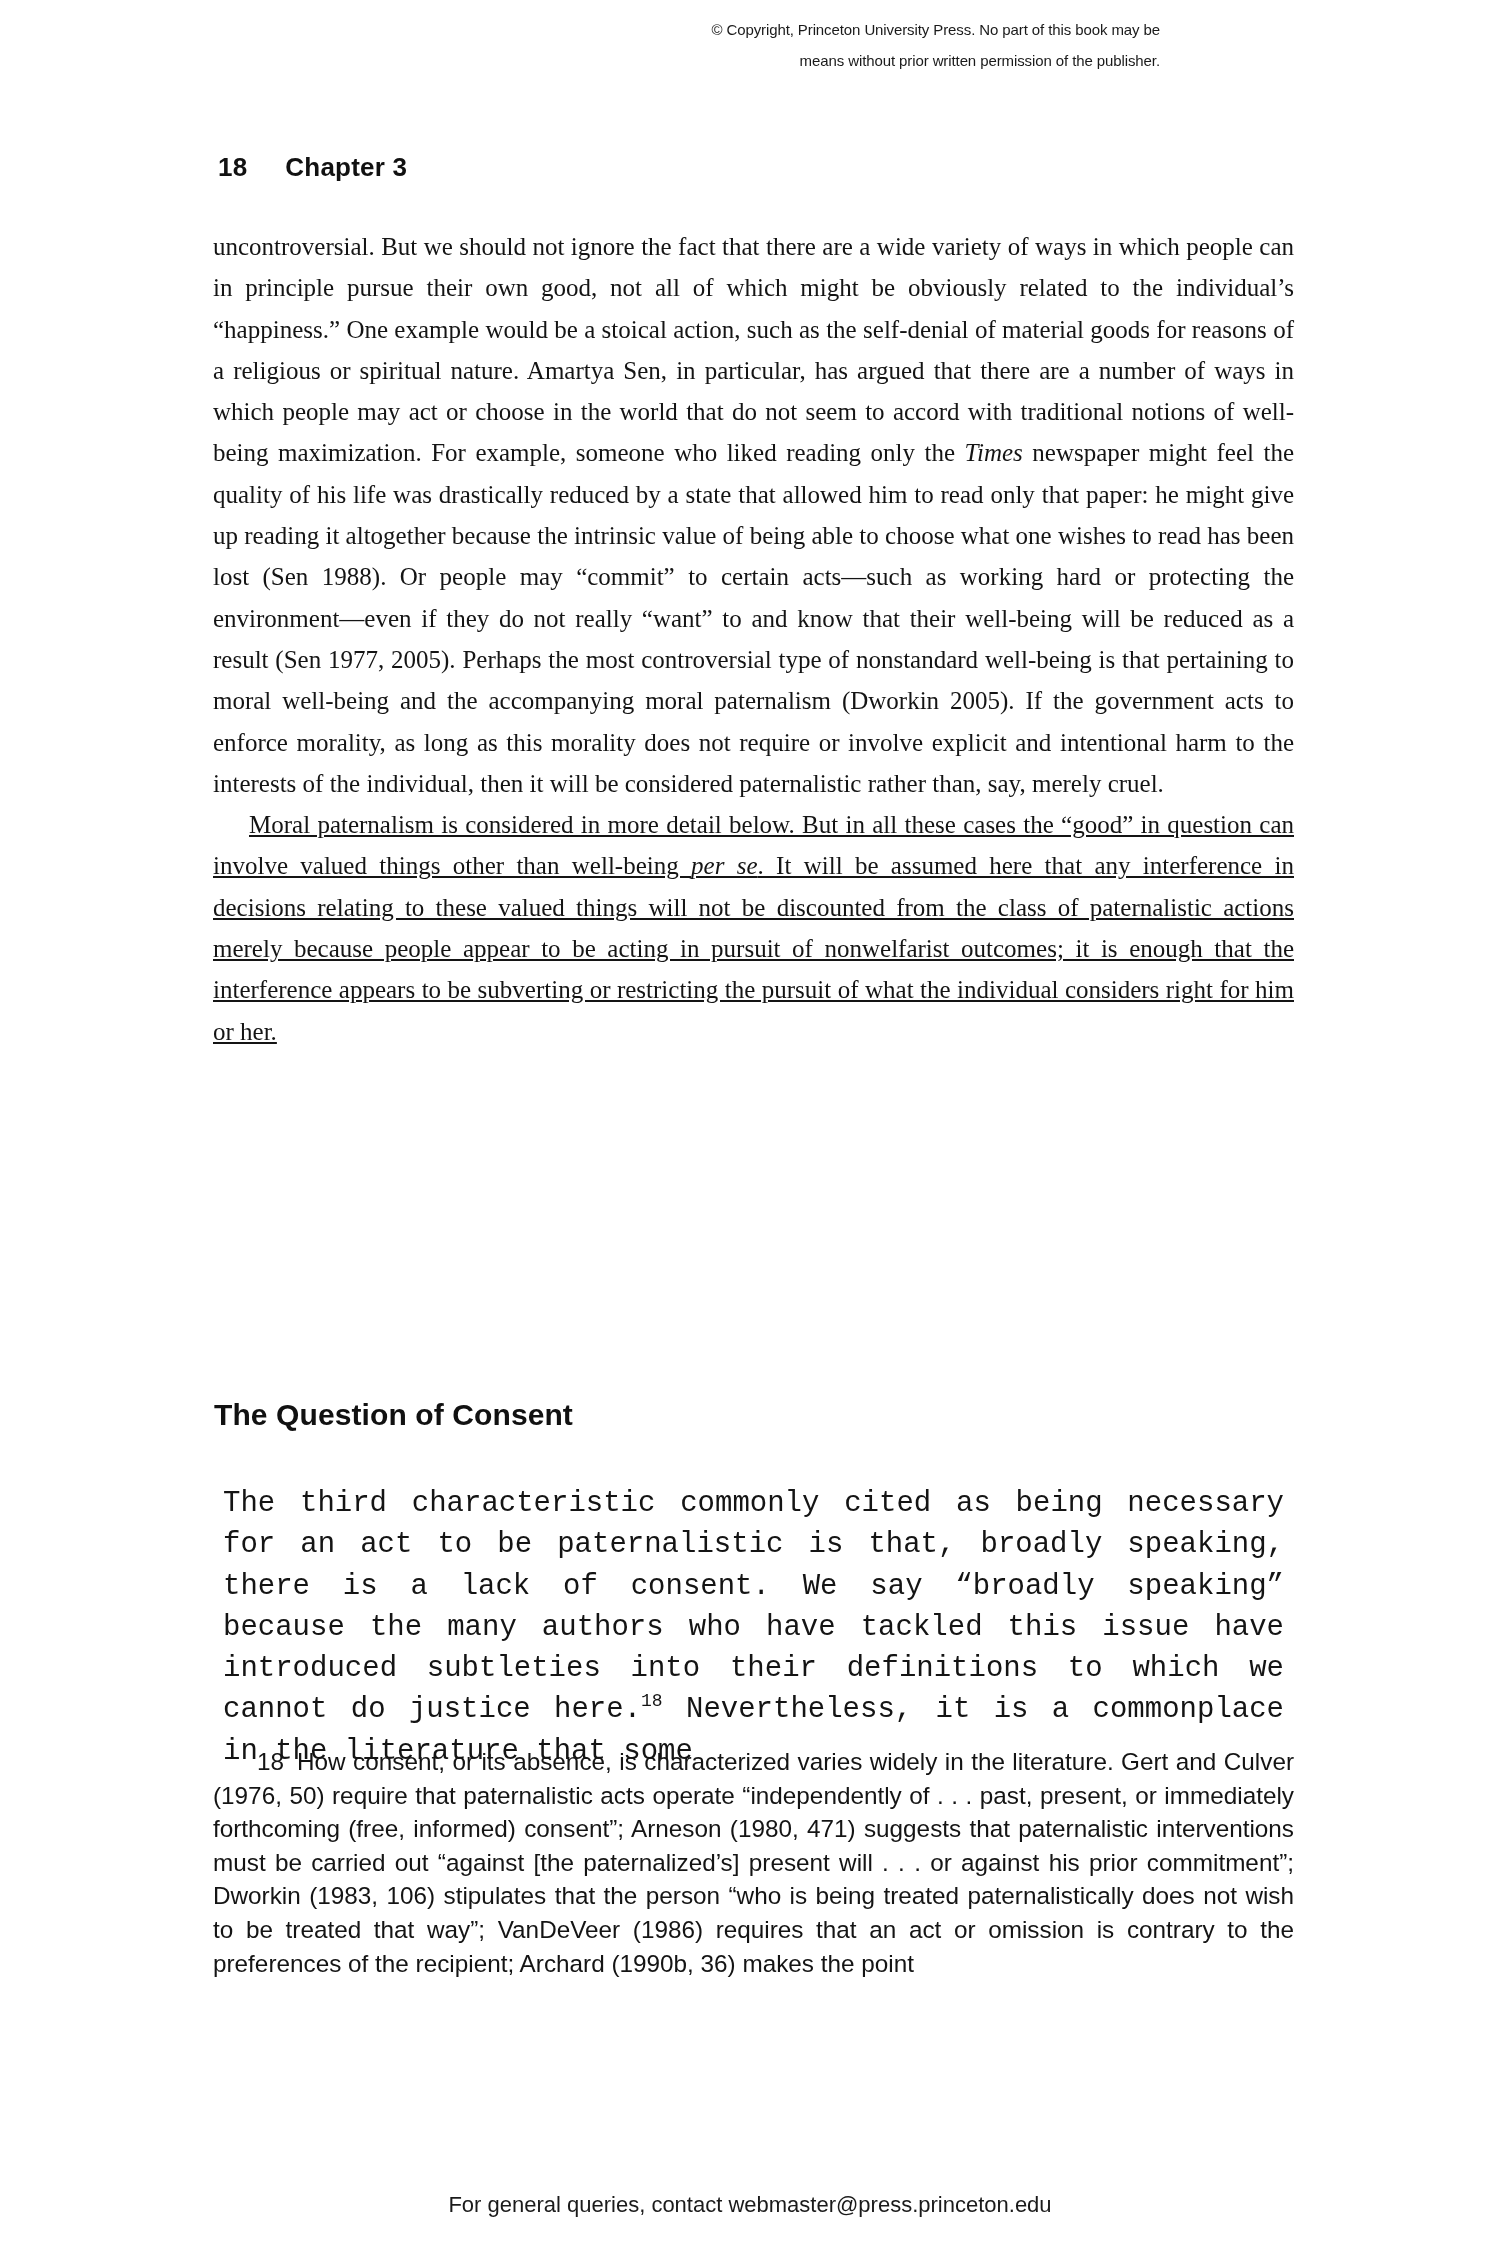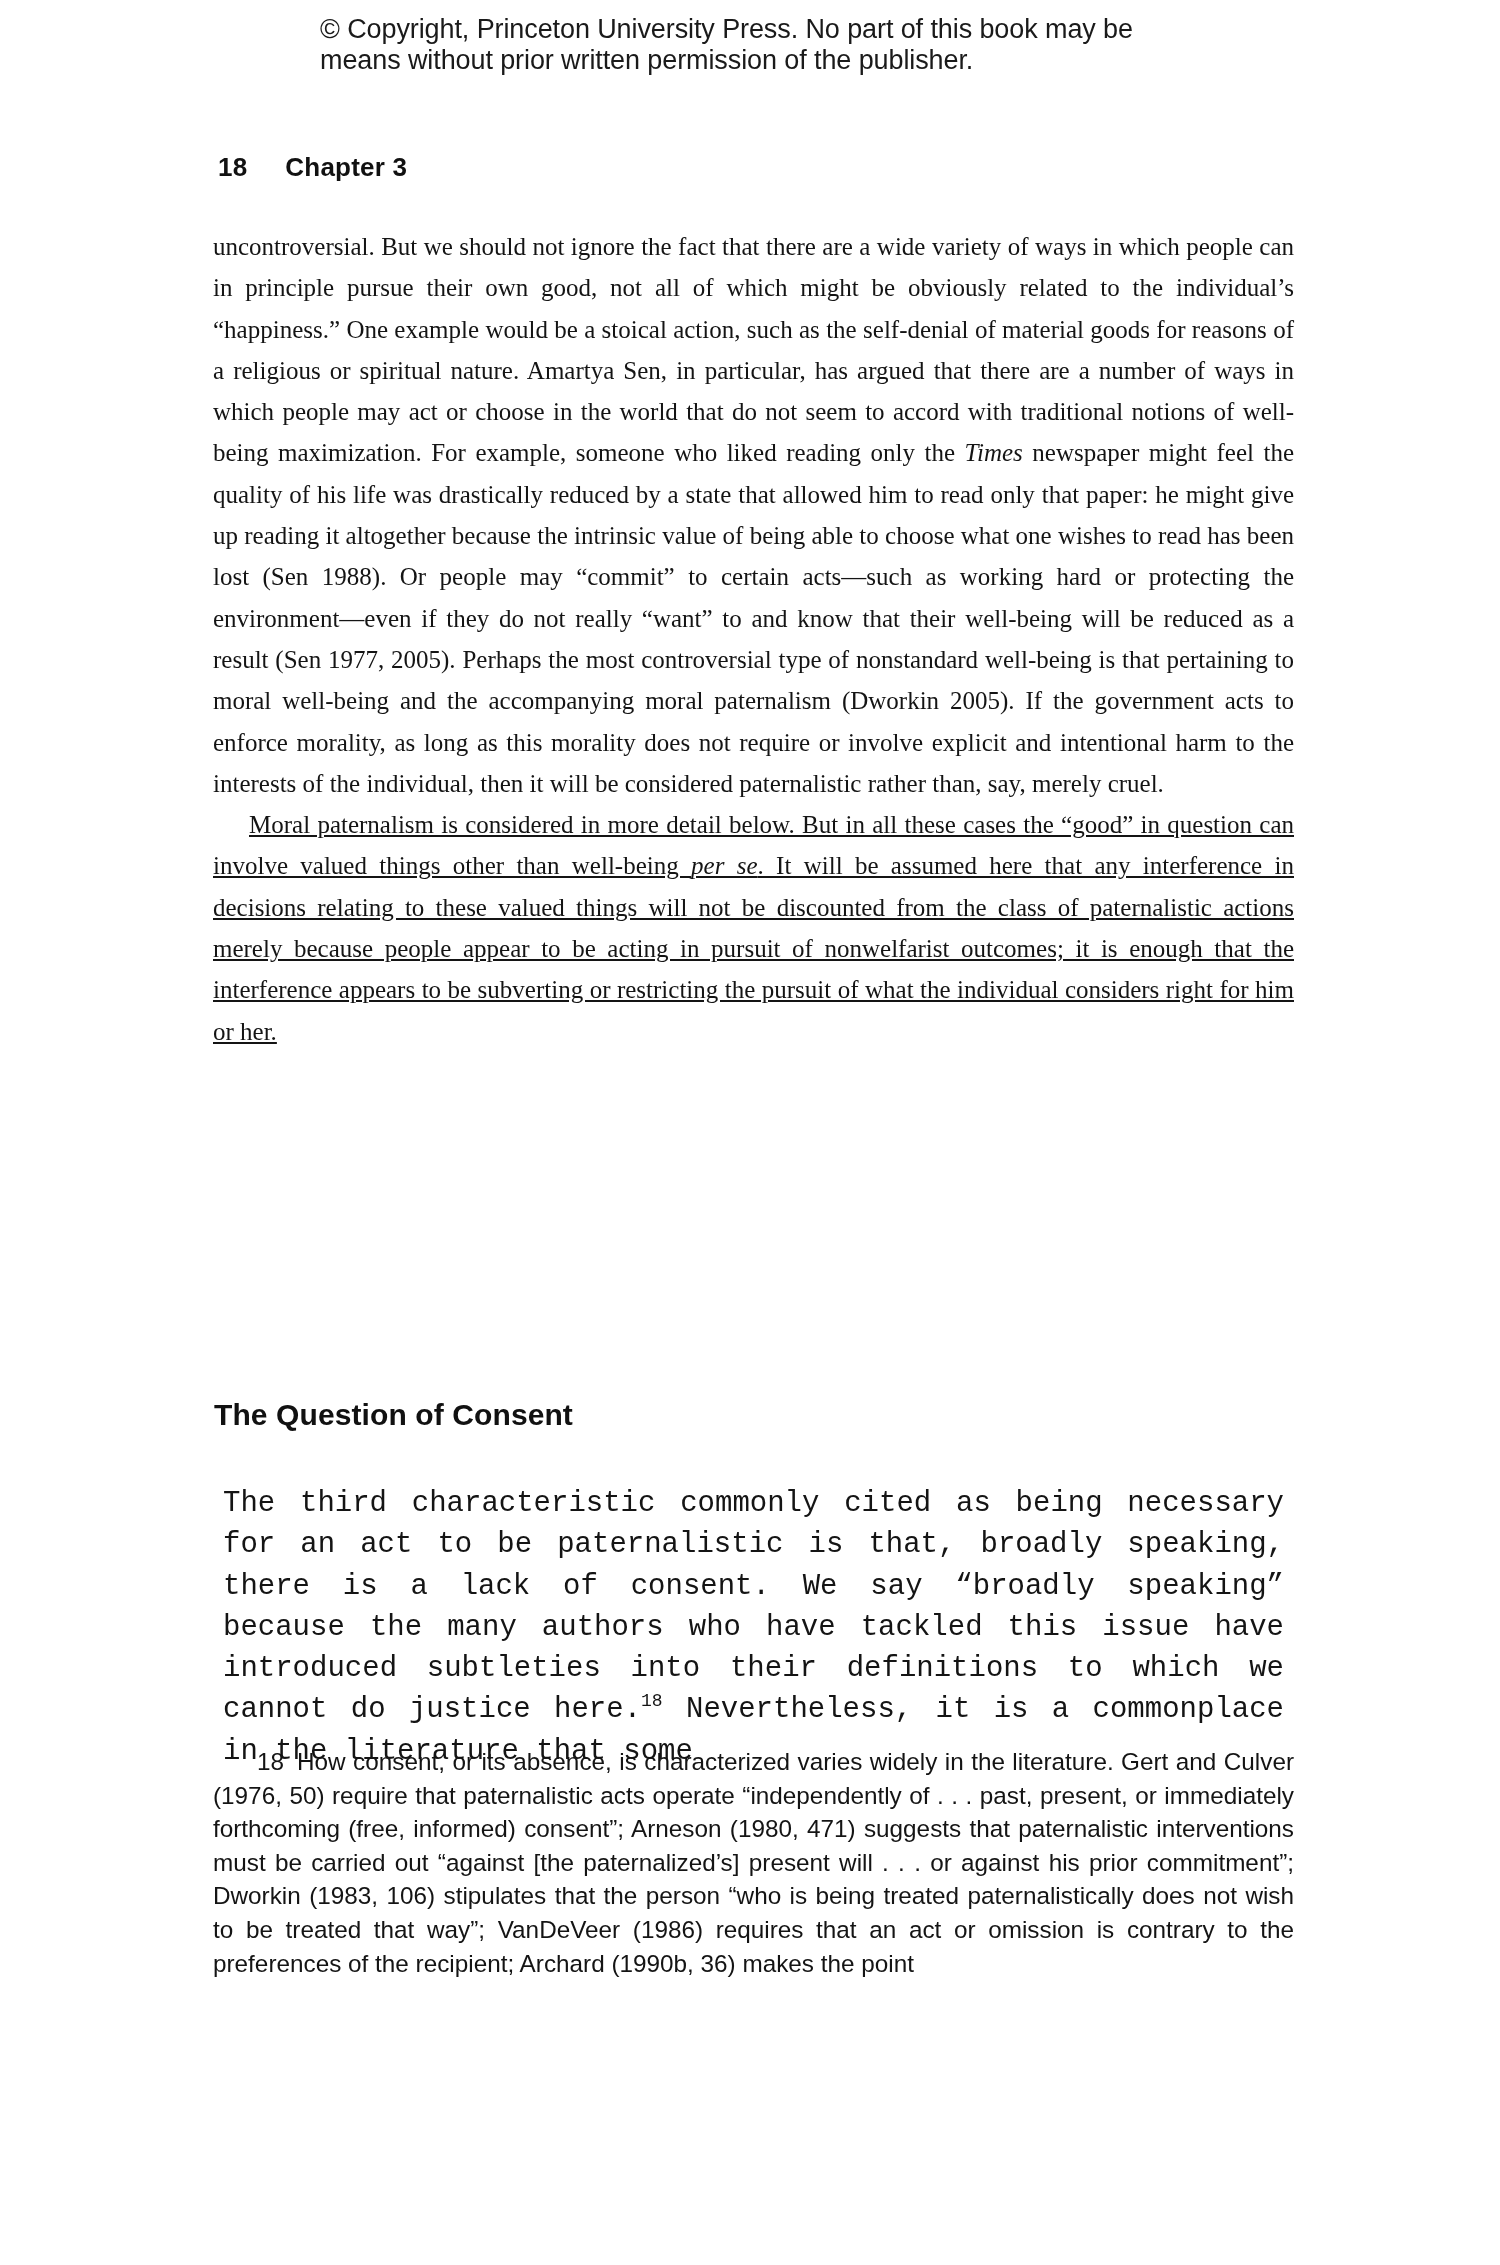"© Copyright, Princeton University Press." .copyright { font-size: 27px -> 15px; text-align: none -> right }
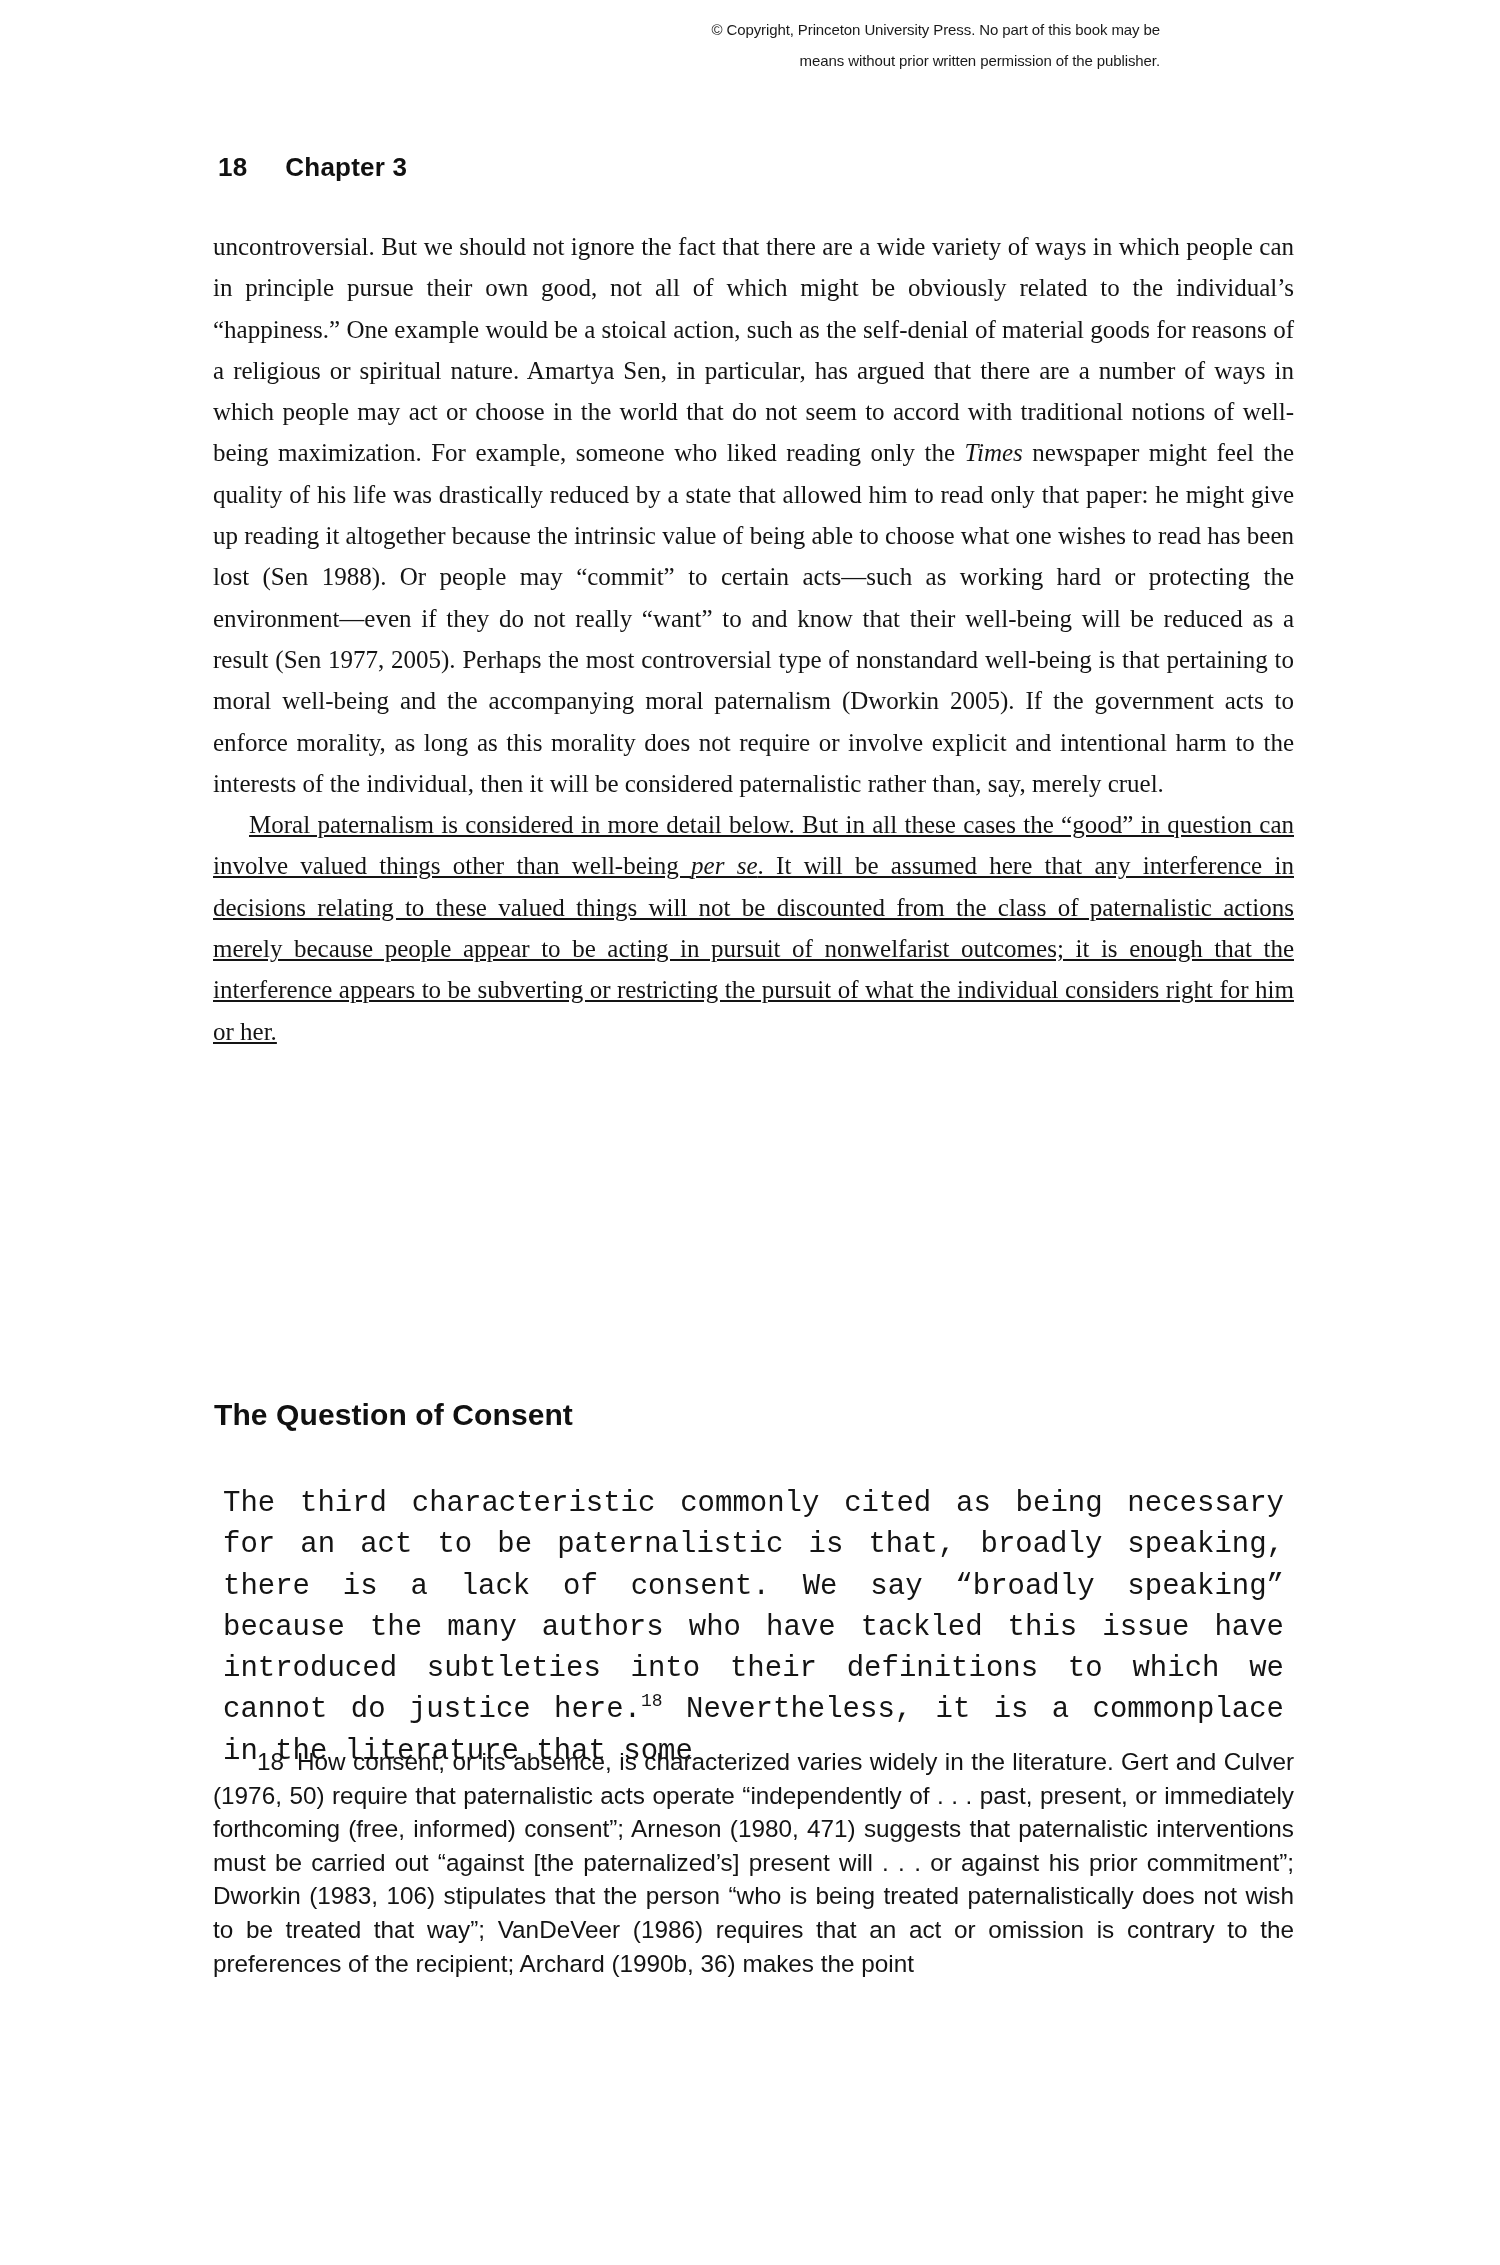"For general queries, contact" div.page-footer { html: none -> <div>For general queries, contact webmaster@press.princeton.edu</div> }
